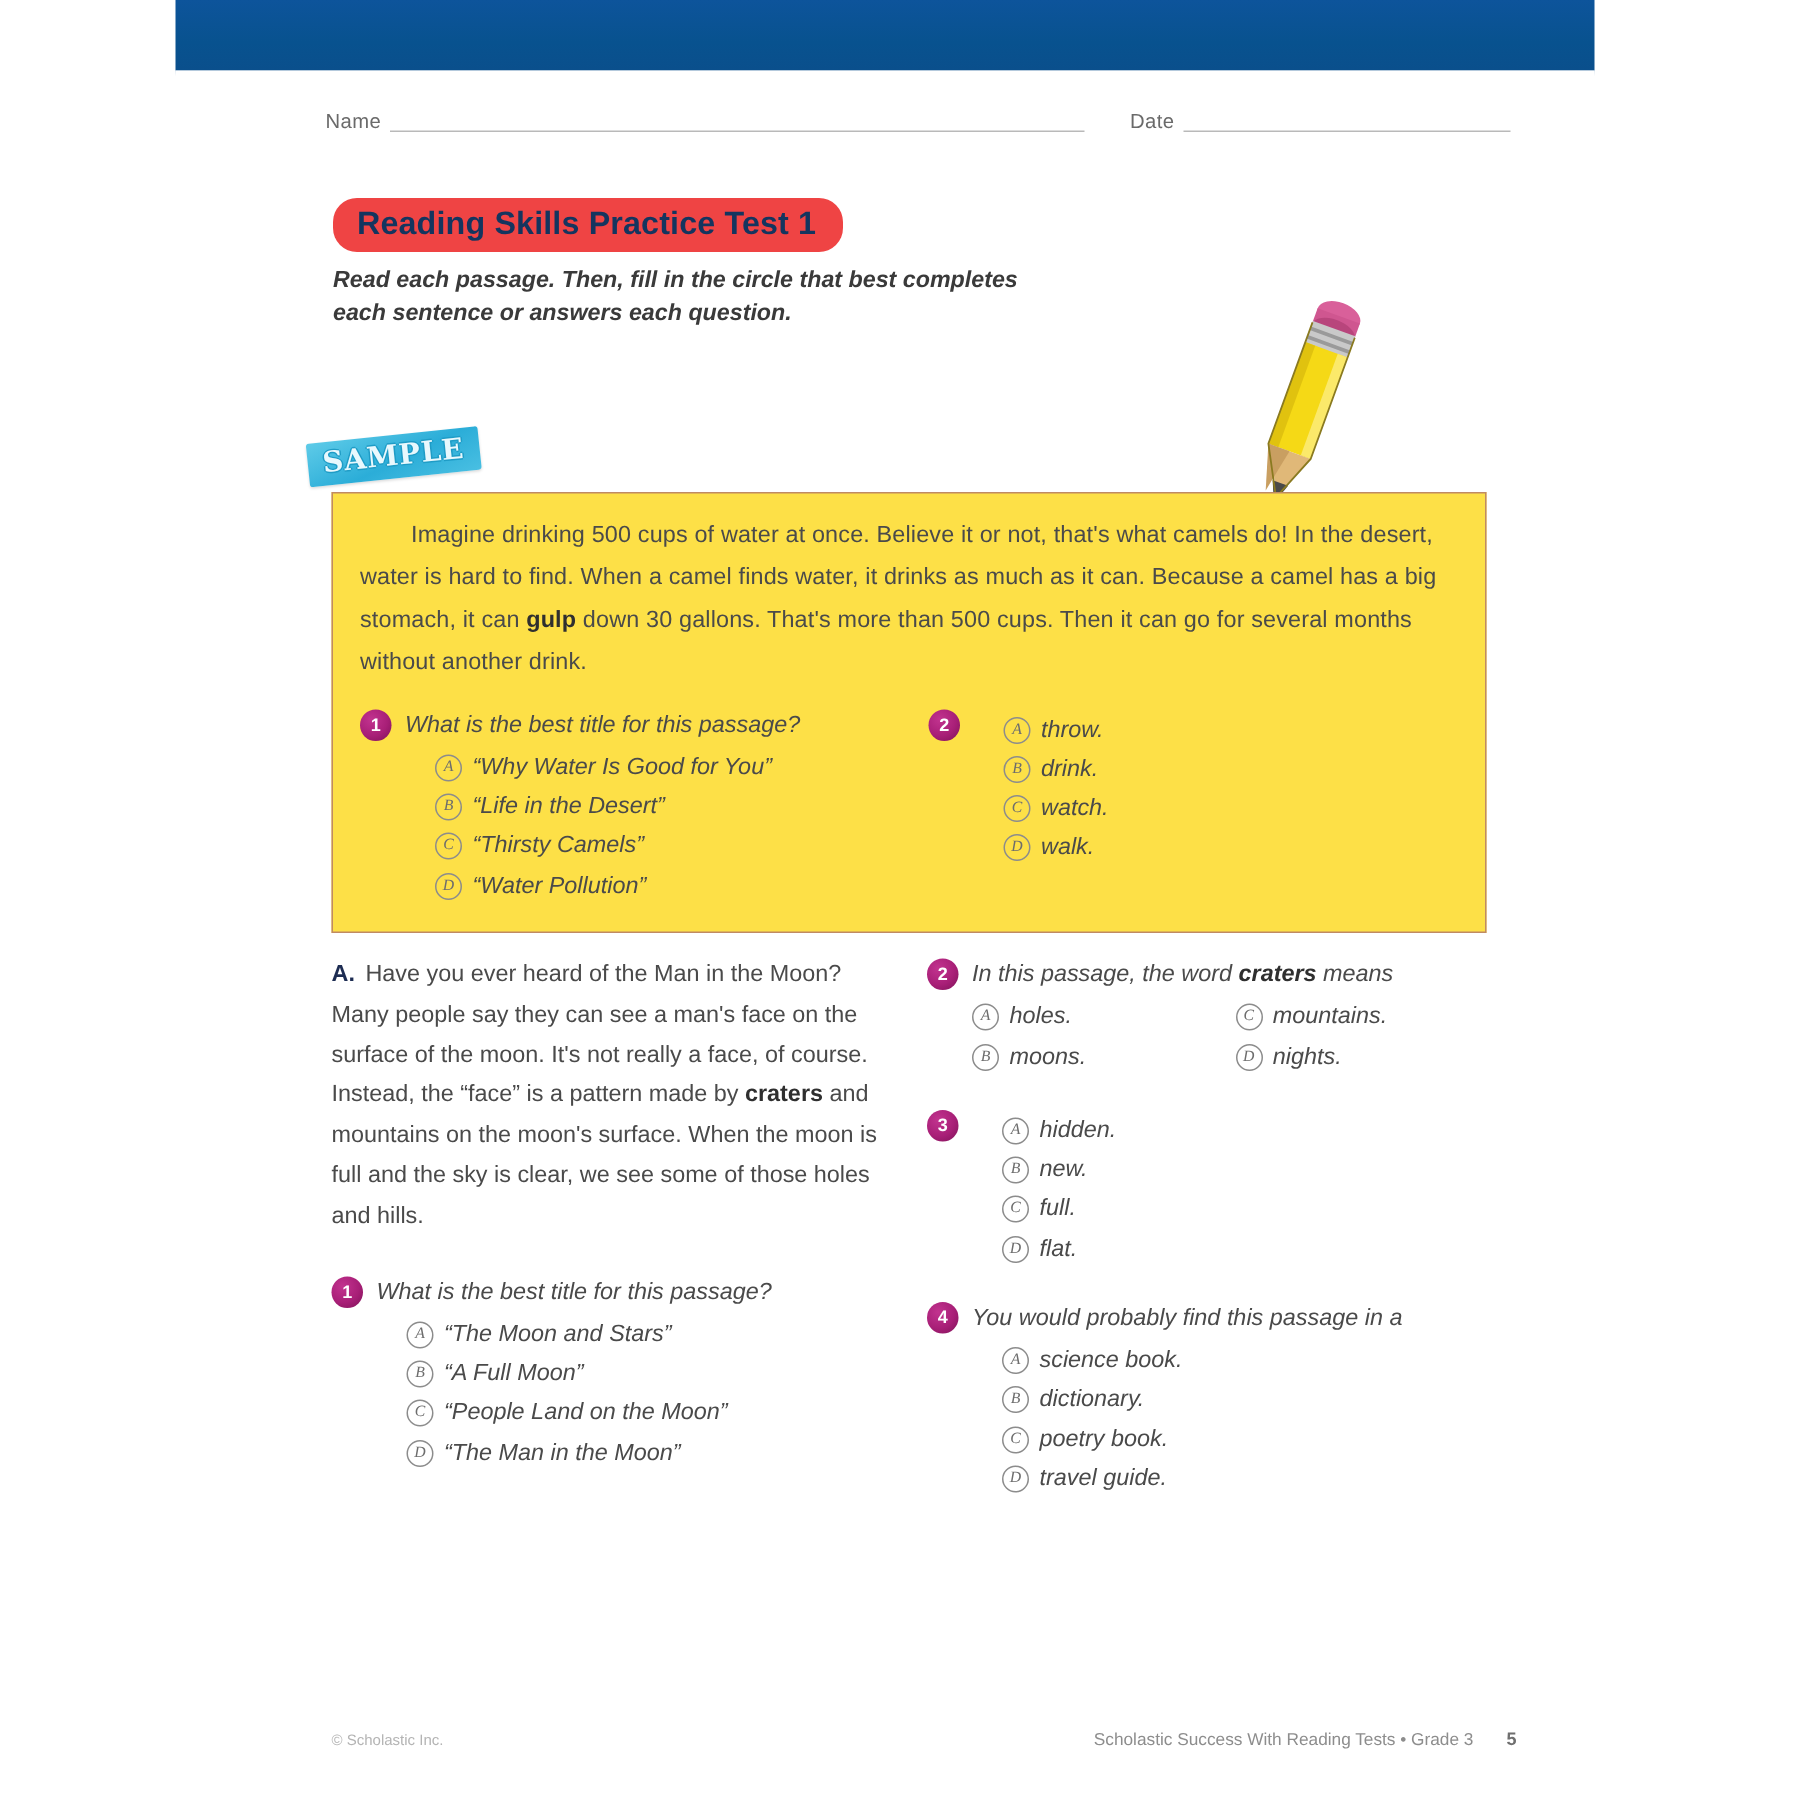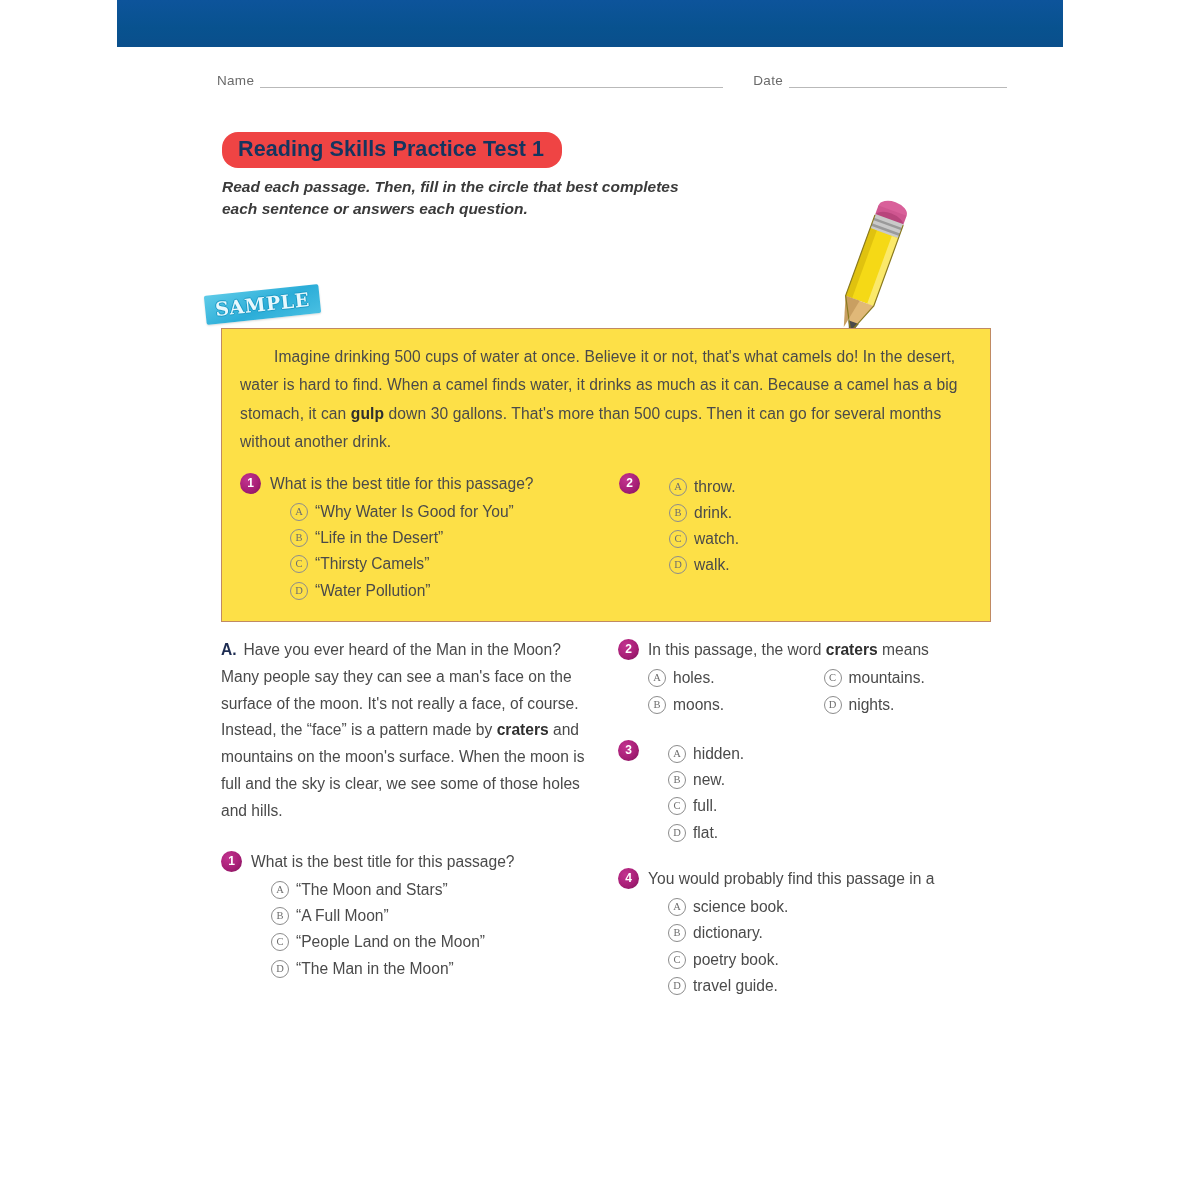"What is the best title" .qbody { font-style: none -> italic }
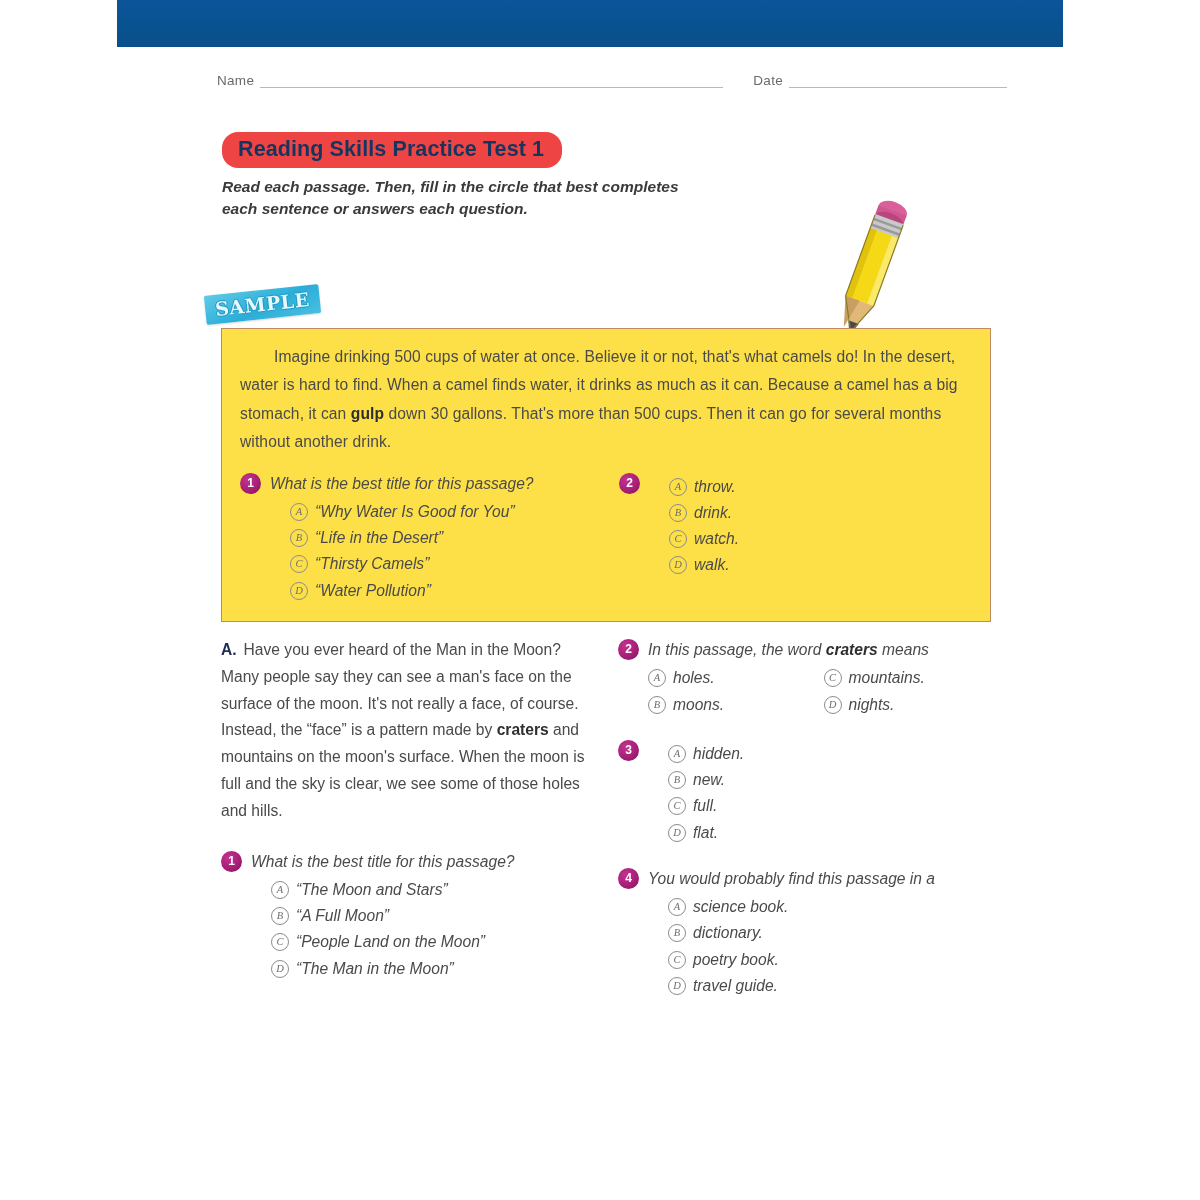"© Scholastic Inc." div.footer { html: none -> <div> <span>© Scholastic Inc.</span> <span> <span>Scholastic Success With Reading Tests • Grade 3</span> <span>5</span> </span> </div> }
